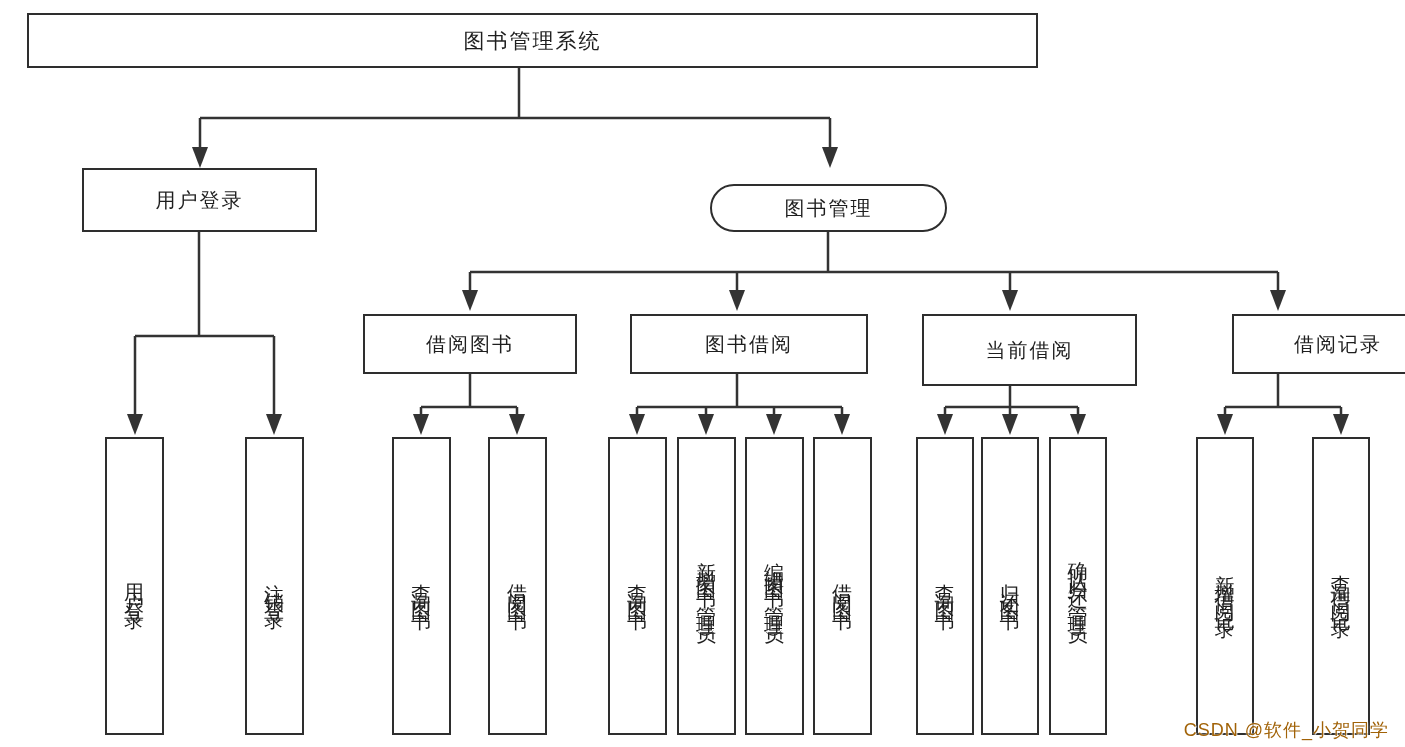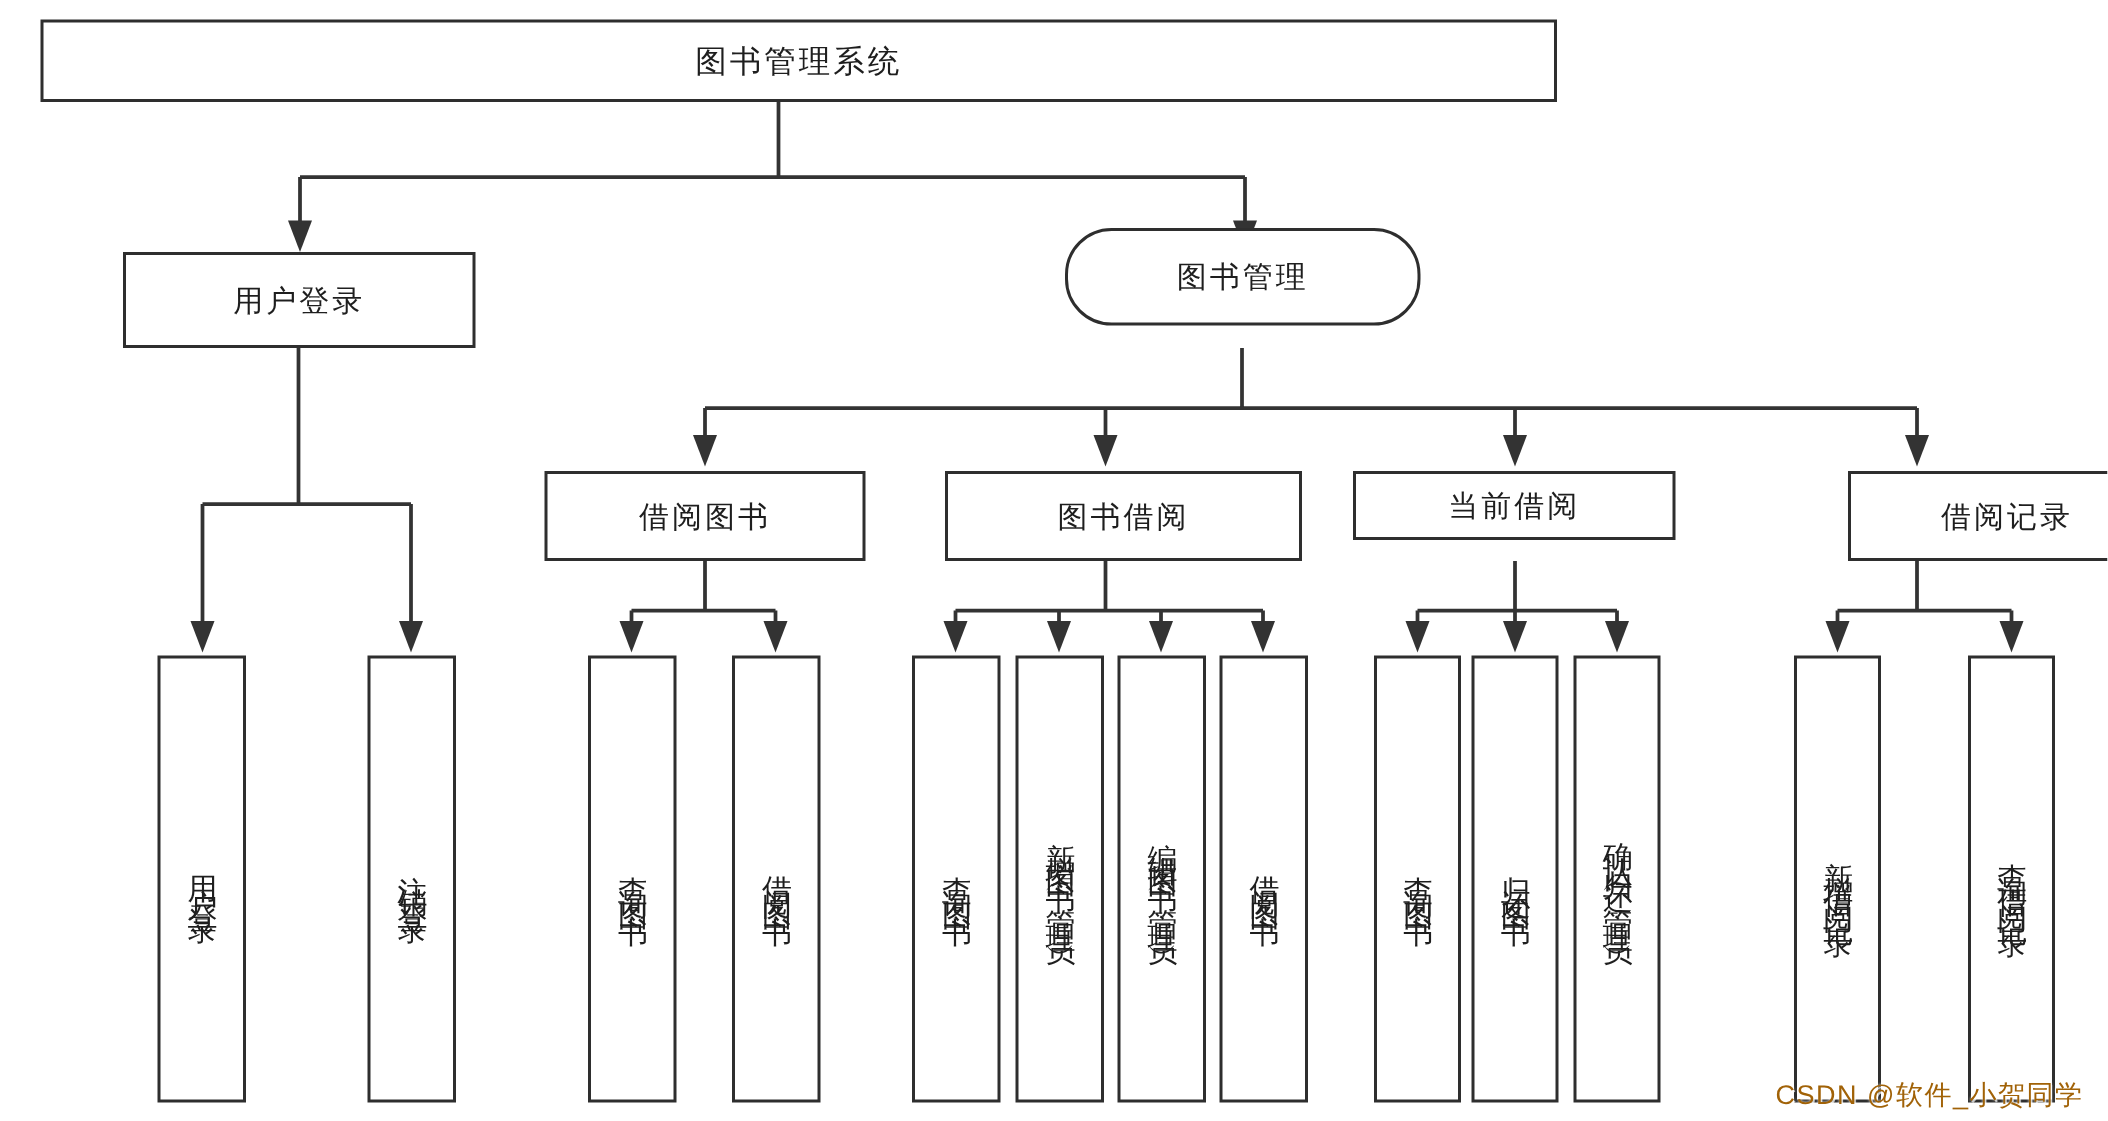"图书管理" div.box { height: 65px -> 48px; top: 152px -> 184px }
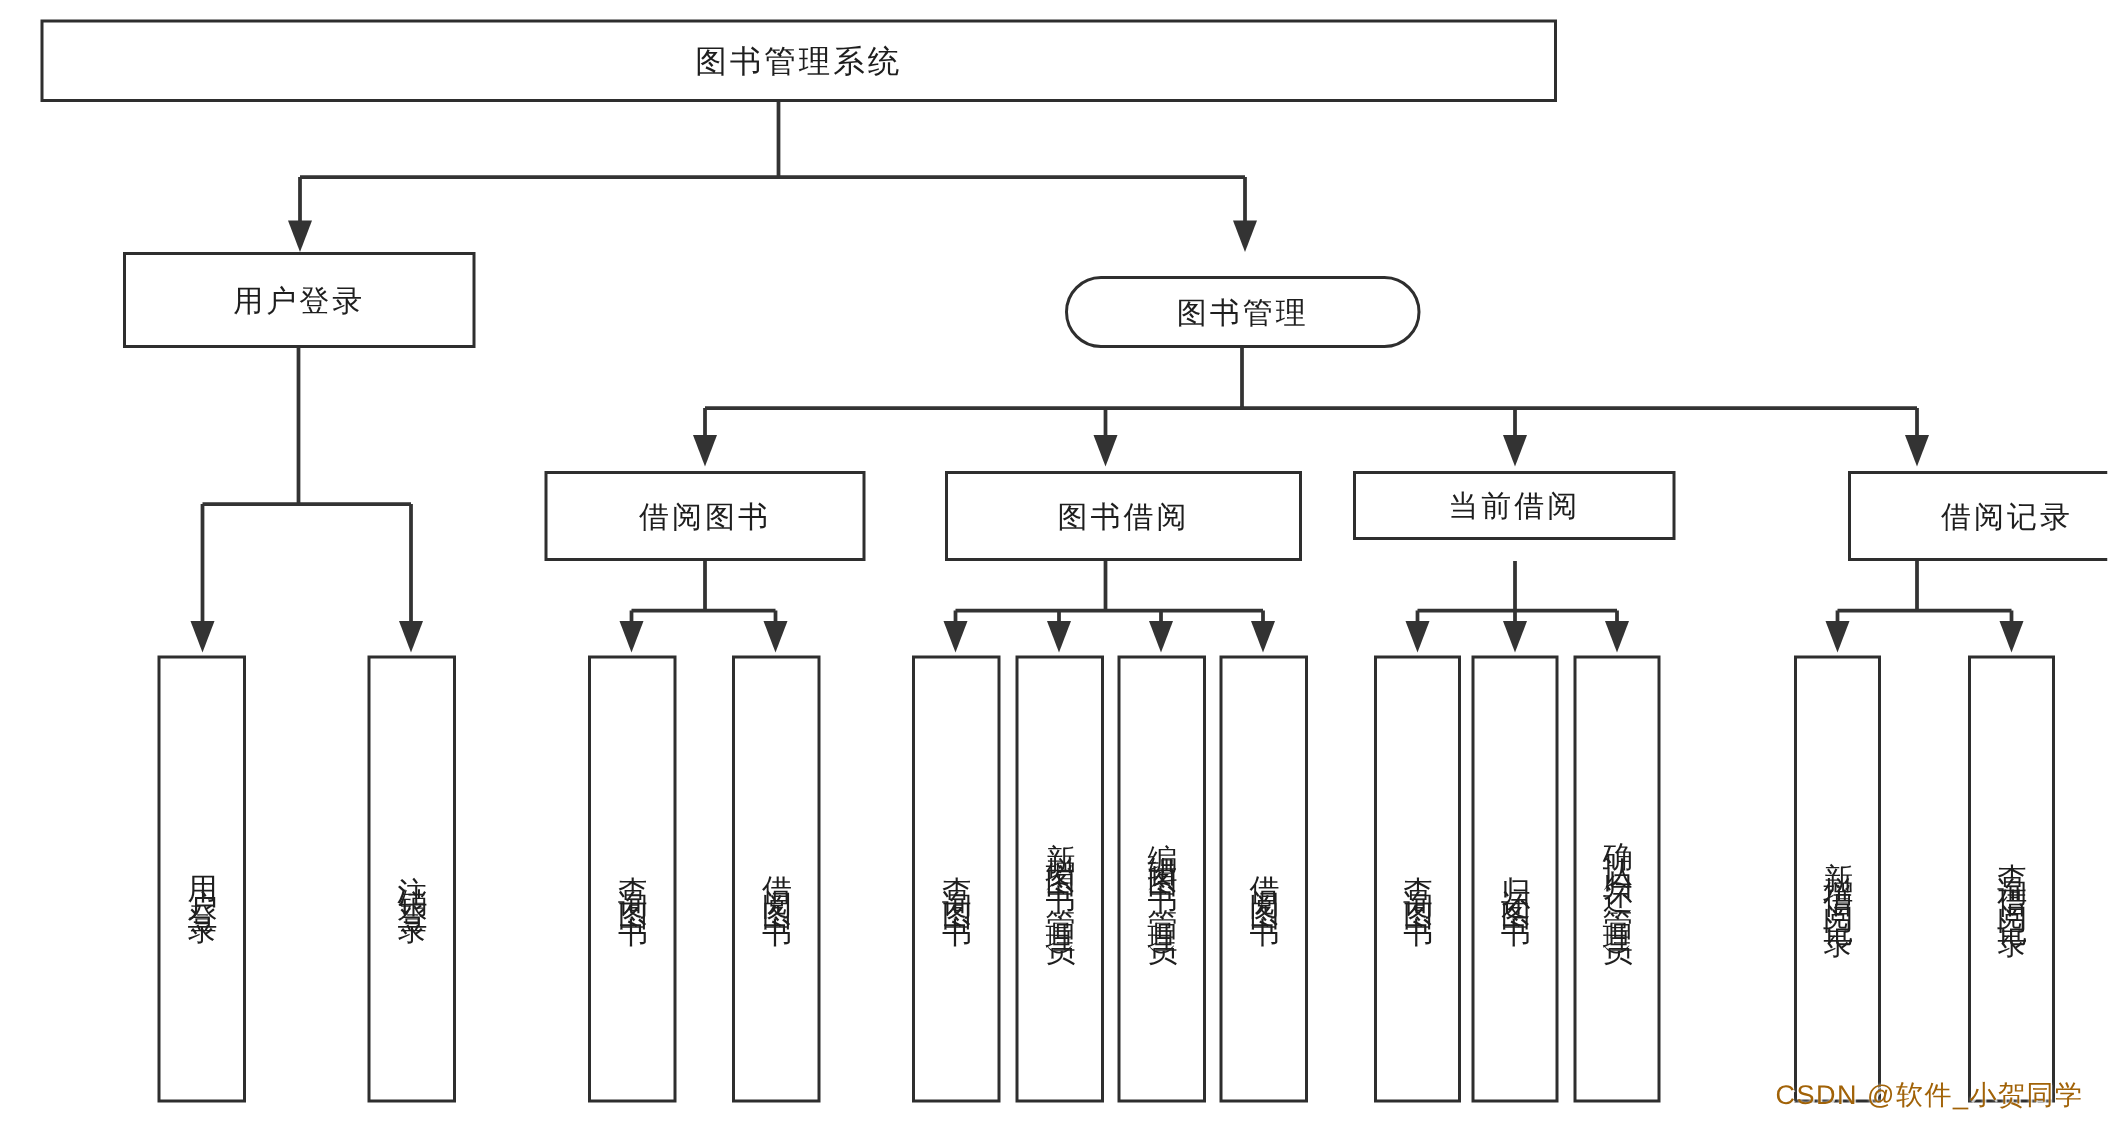"当前借阅" div.box { height: 46px -> 72px; left: 902px -> 922px }
